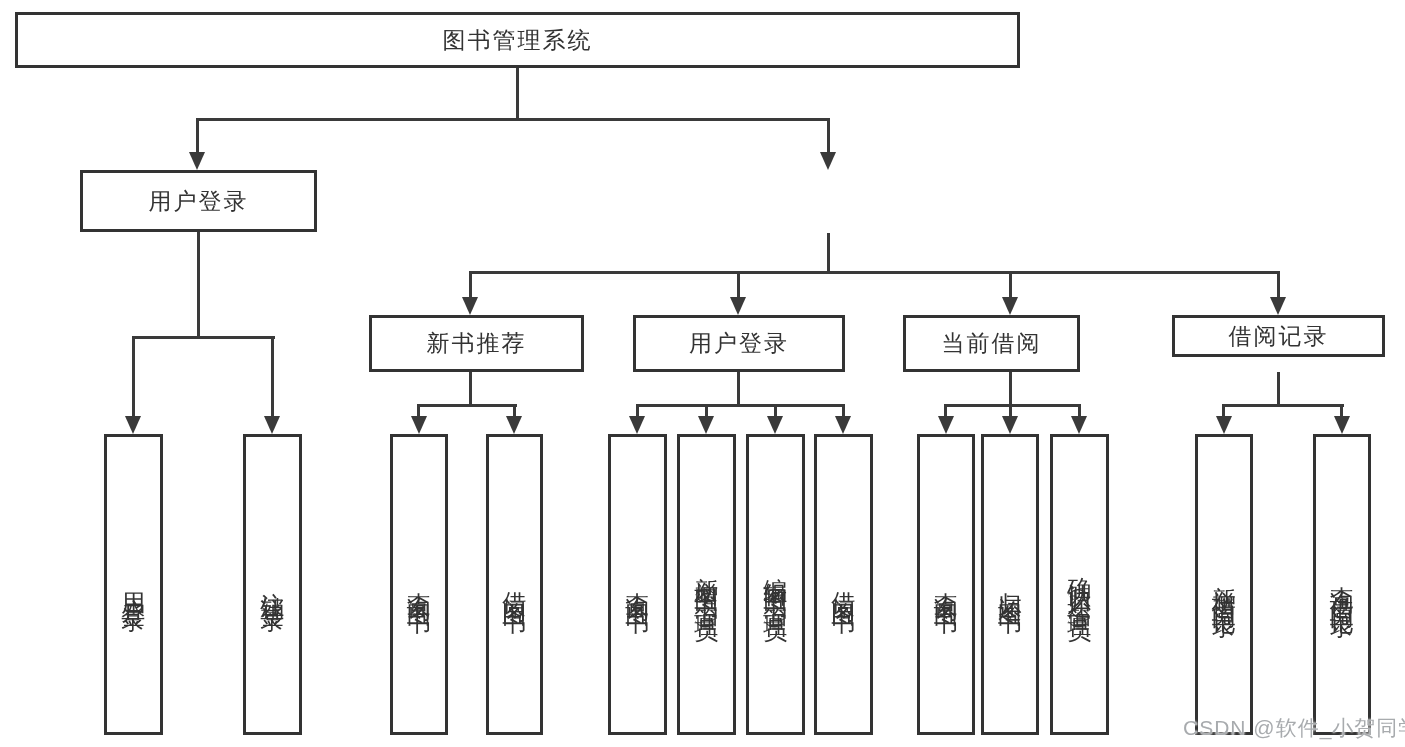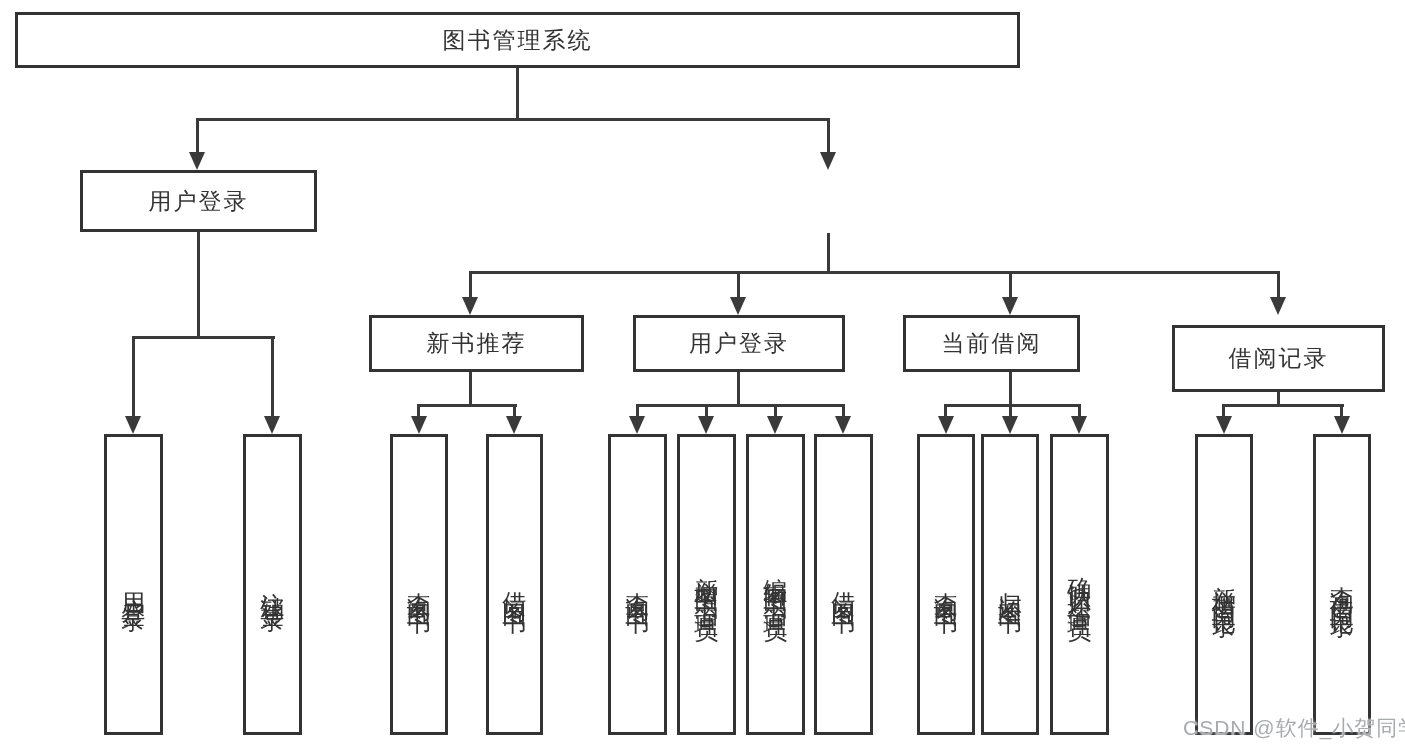"借阅记录" div.box { height: 67px -> 42px; margin-top: 10px -> none }
